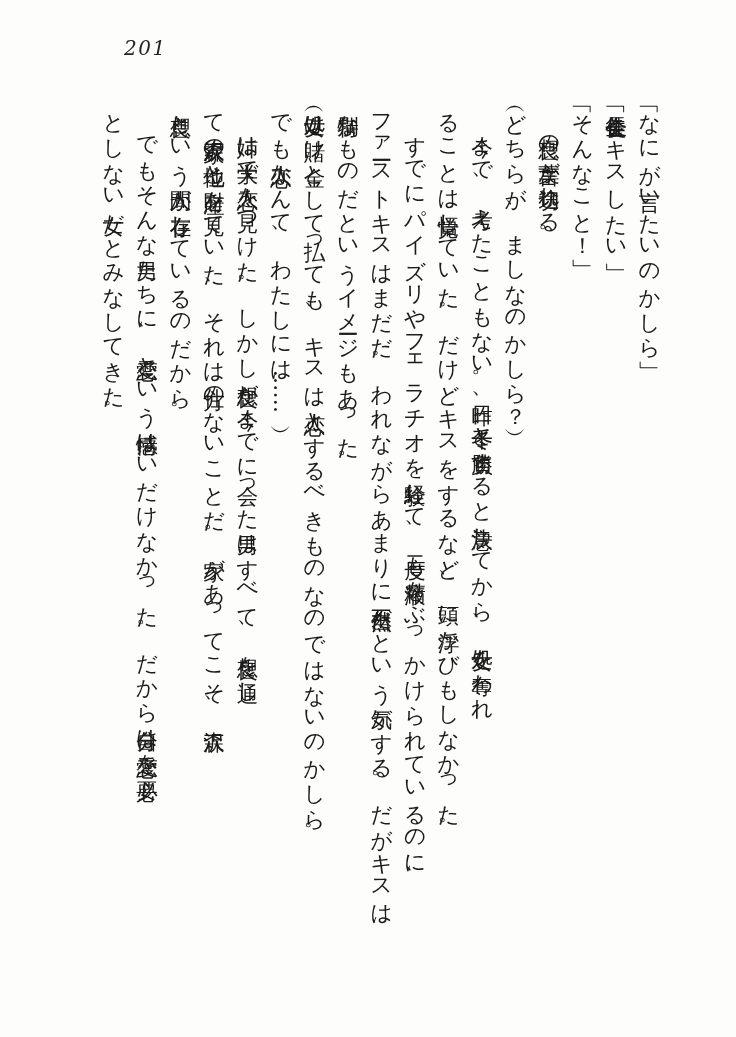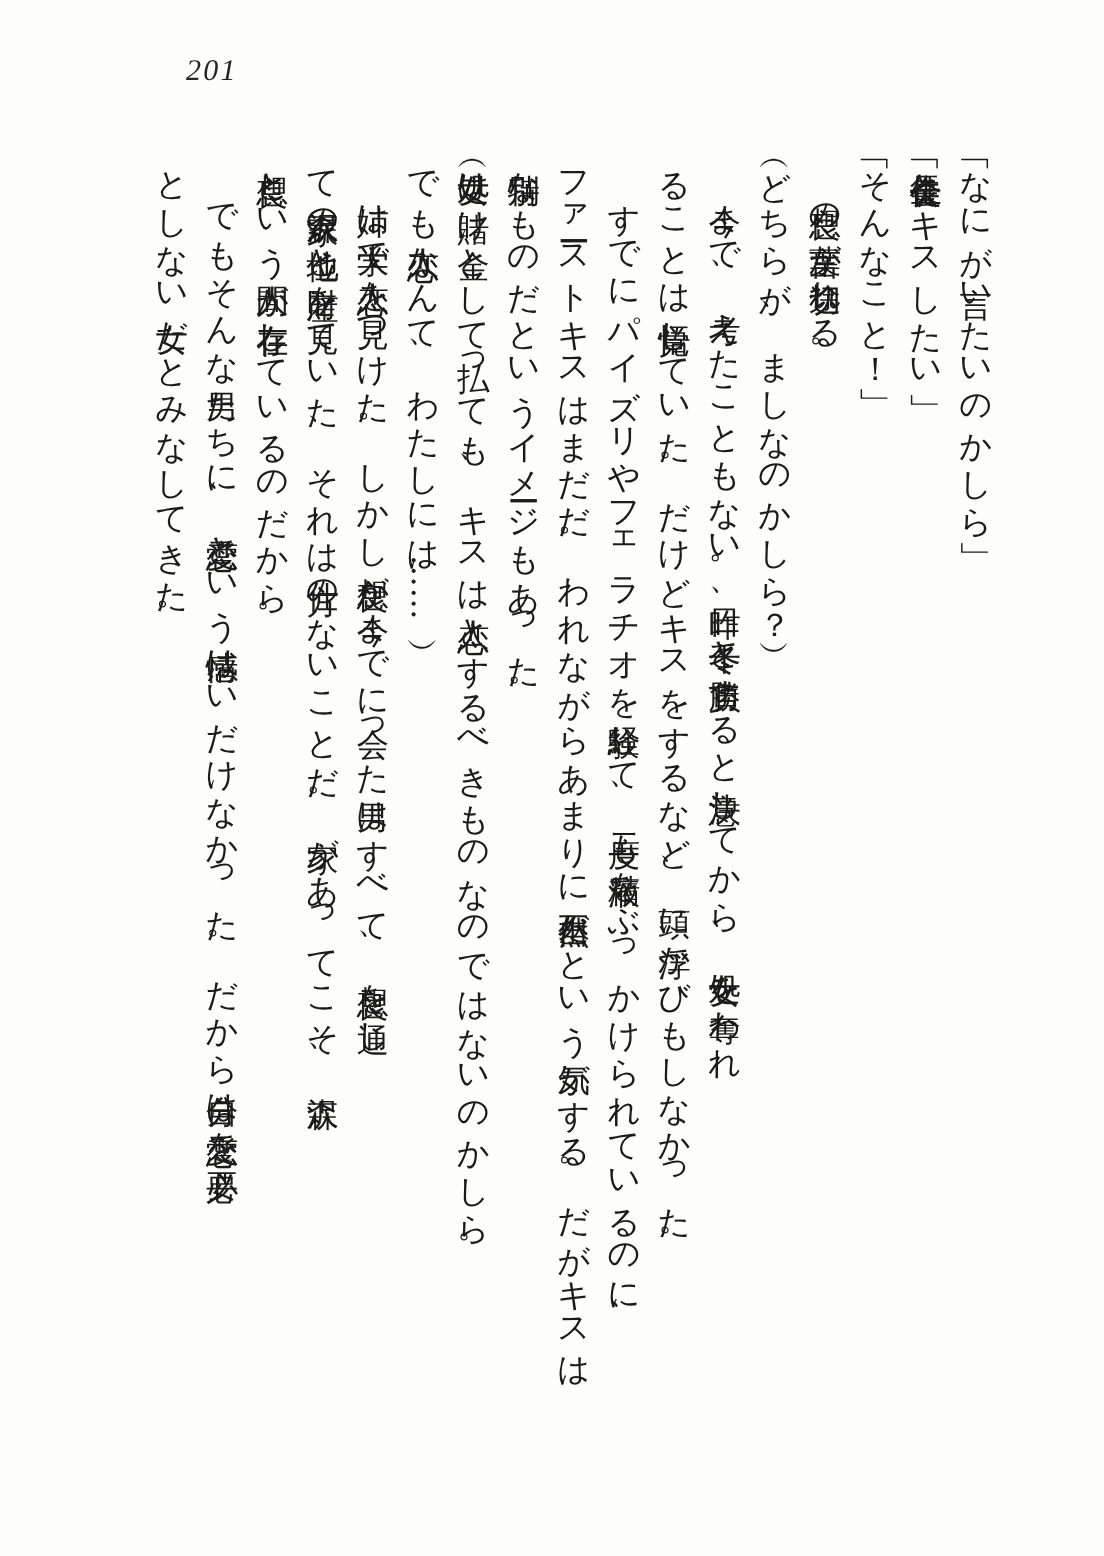"201" .page-number { font-family: Liberation Serif, serif -> none }
